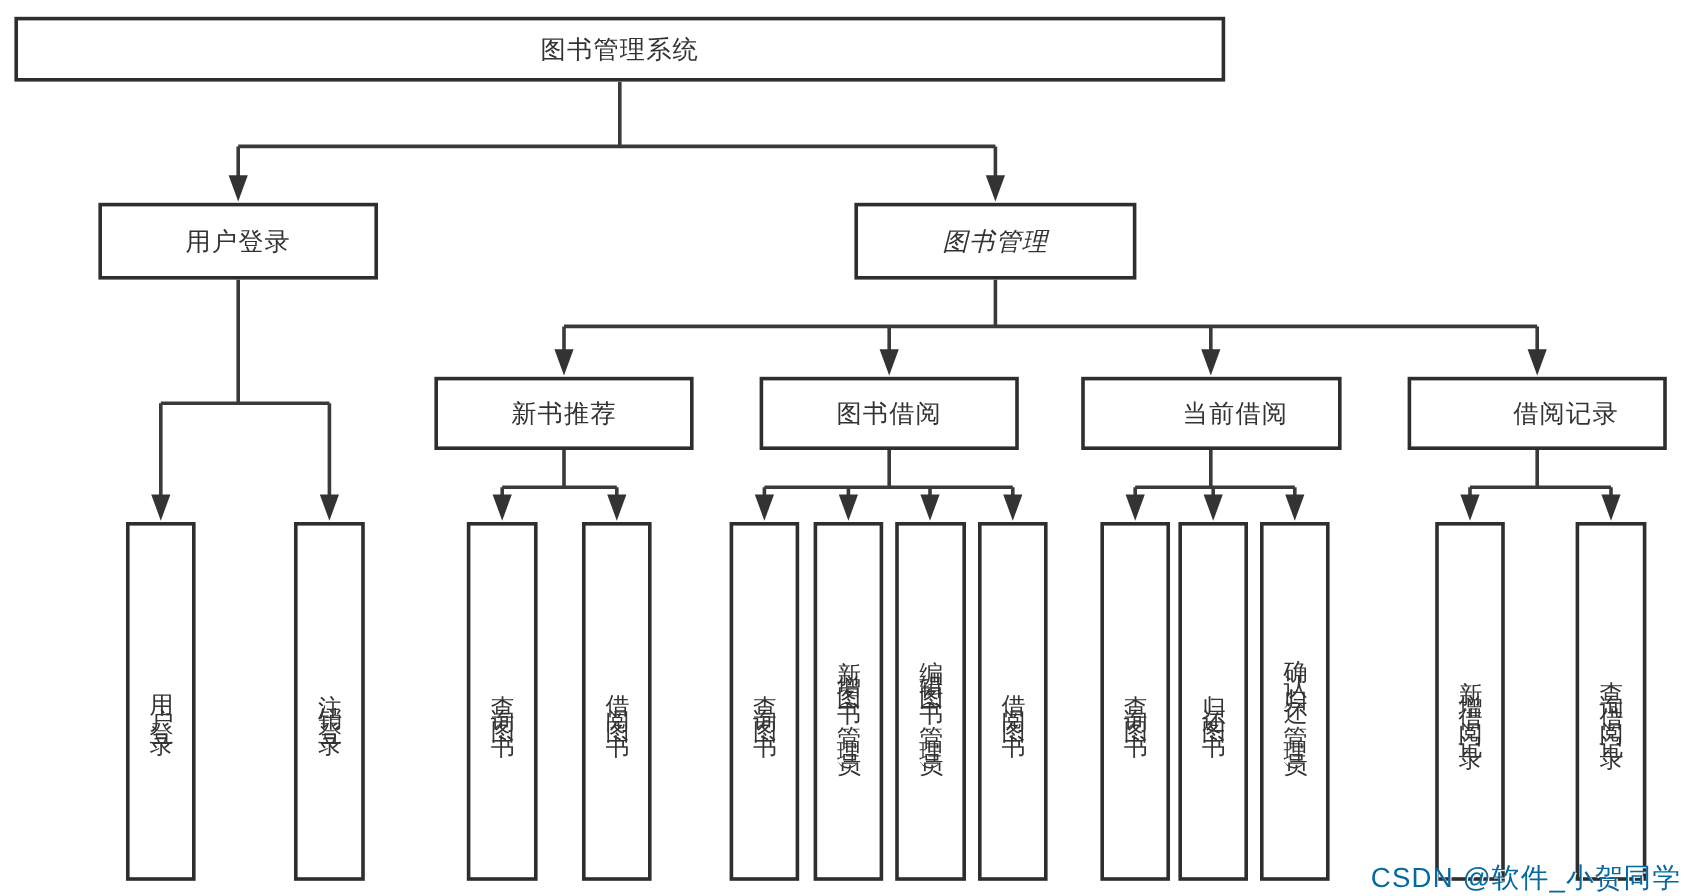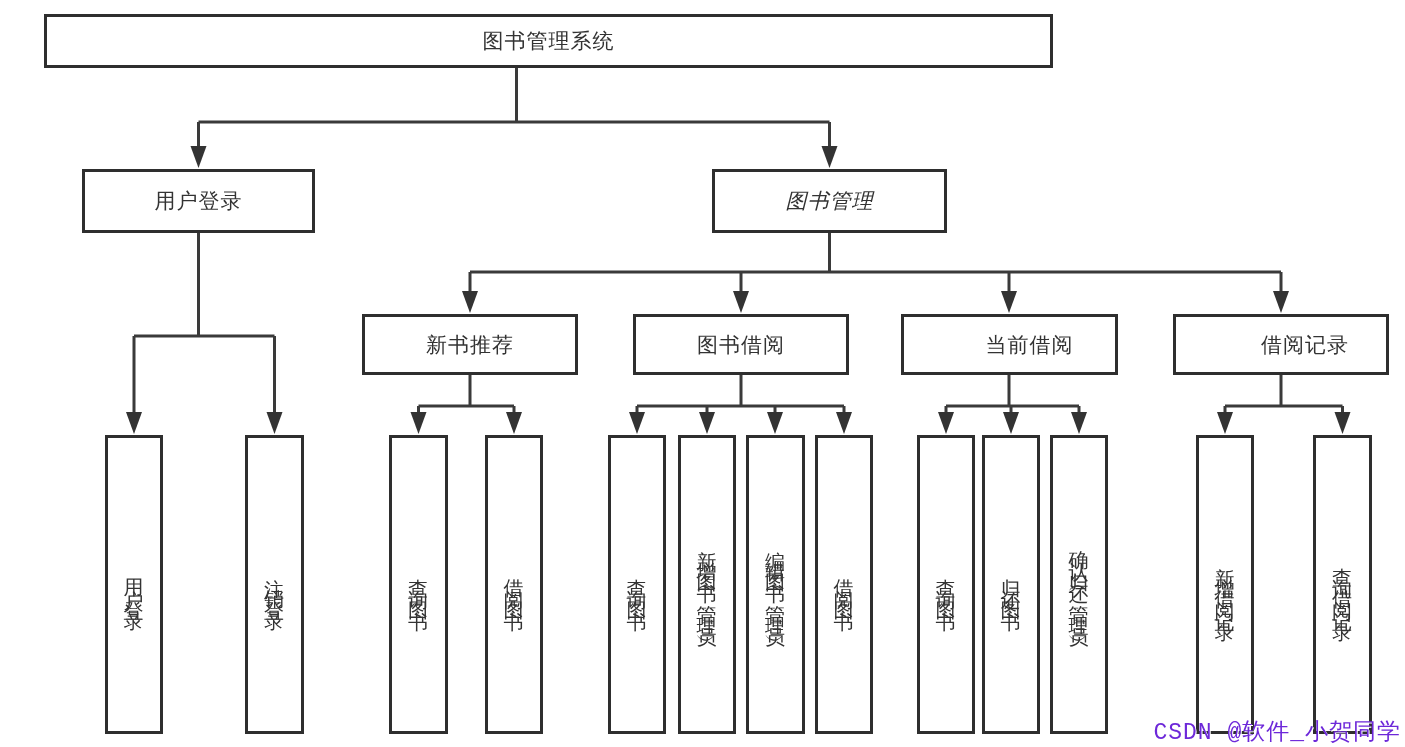"图书管理系统" #node-root { margin-left: 32px -> none }
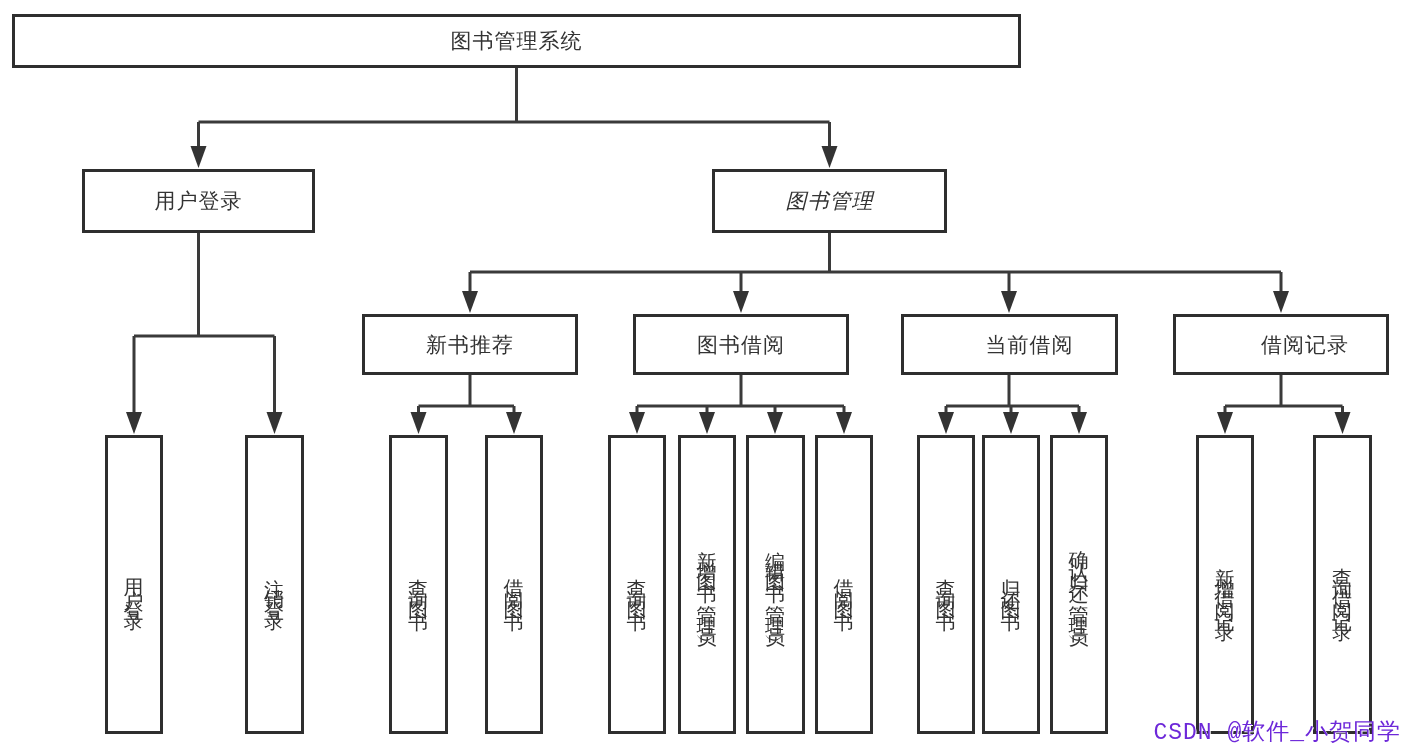"CSDN @软件_小贺同学" #watermark { color: #6d28d9 -> #0369a1; font-family: Liberation Mono, monospace -> none }
